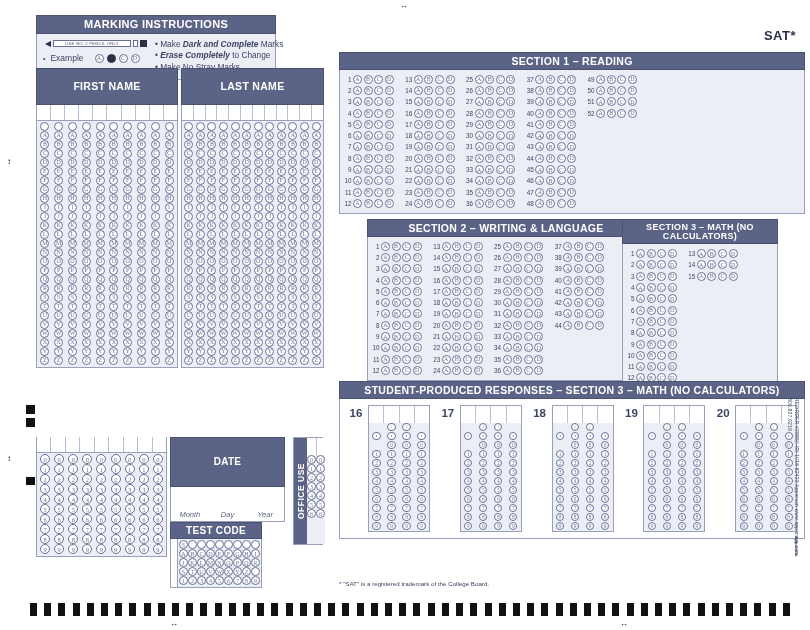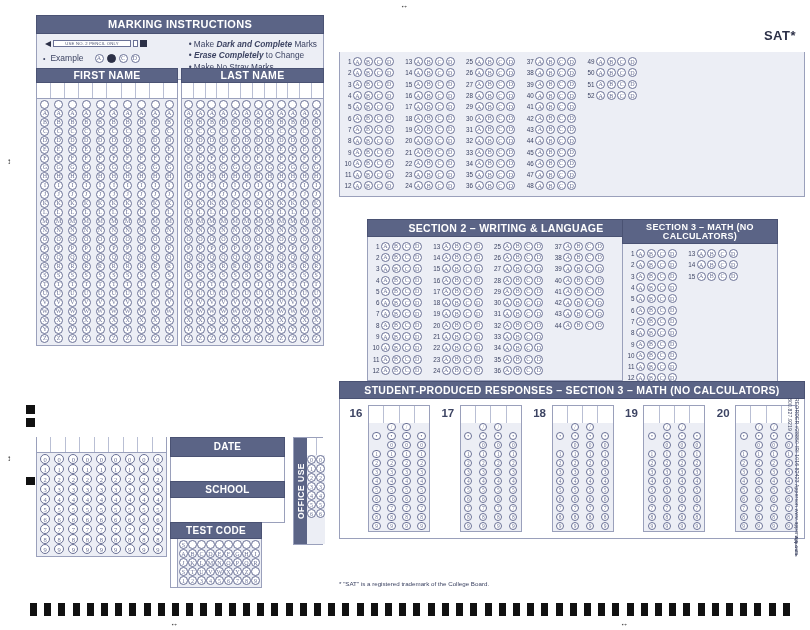"MARKING INSTRUCTIONS" #marking-instructions { width: 288px -> 240px }
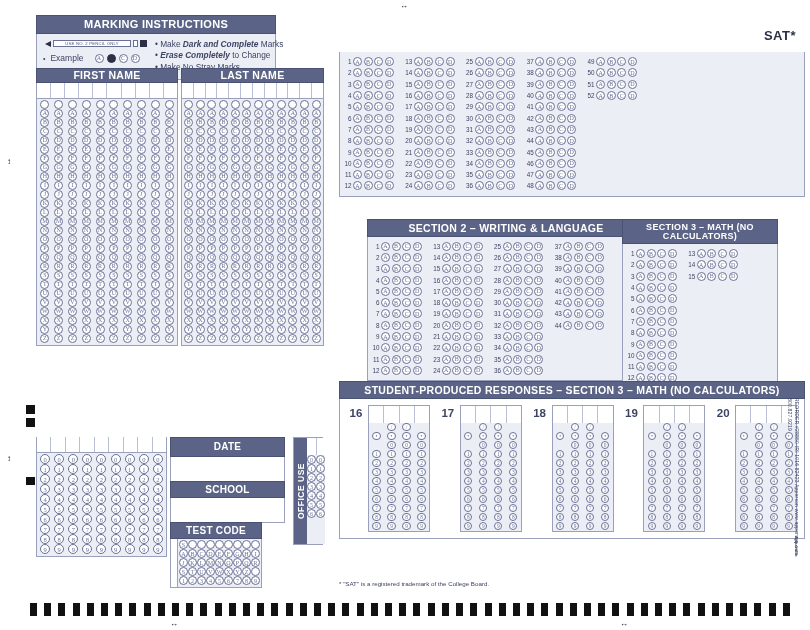"SECTION 1 – READING" div.bar { html: none -> <div>SECTION 1 – READING</div> }
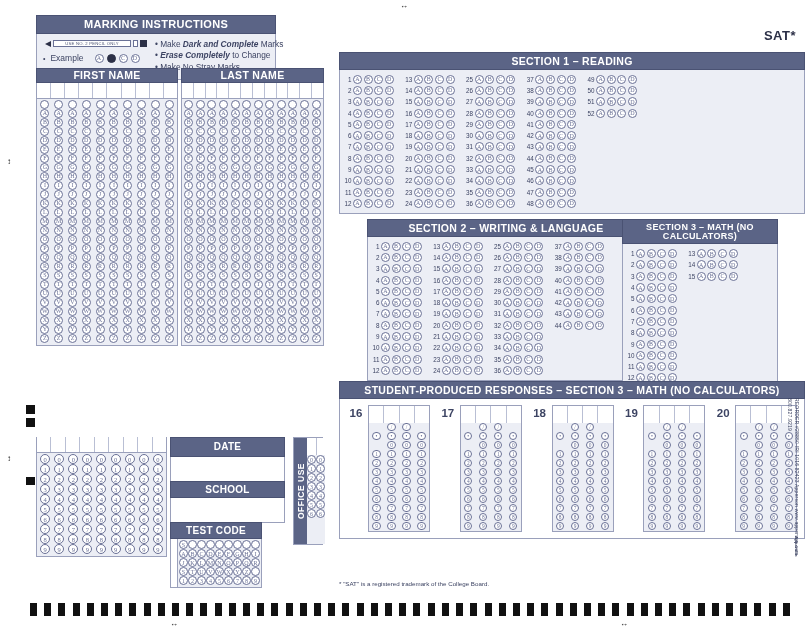"FIRST NAME" .name-block .bar { padding: 1px 0 -> 12px 0 }
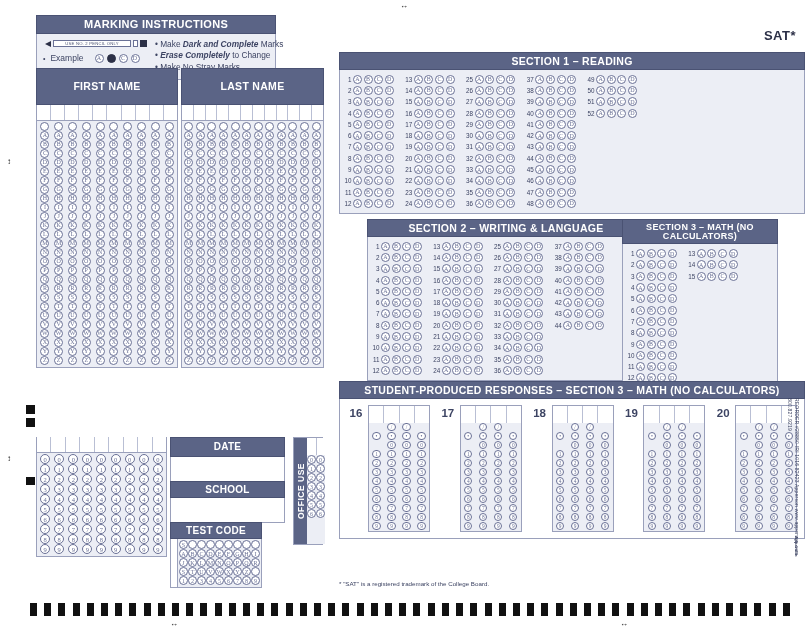"DATE" #date-block .bar { padding: 4px 0 -> 19px 0 }
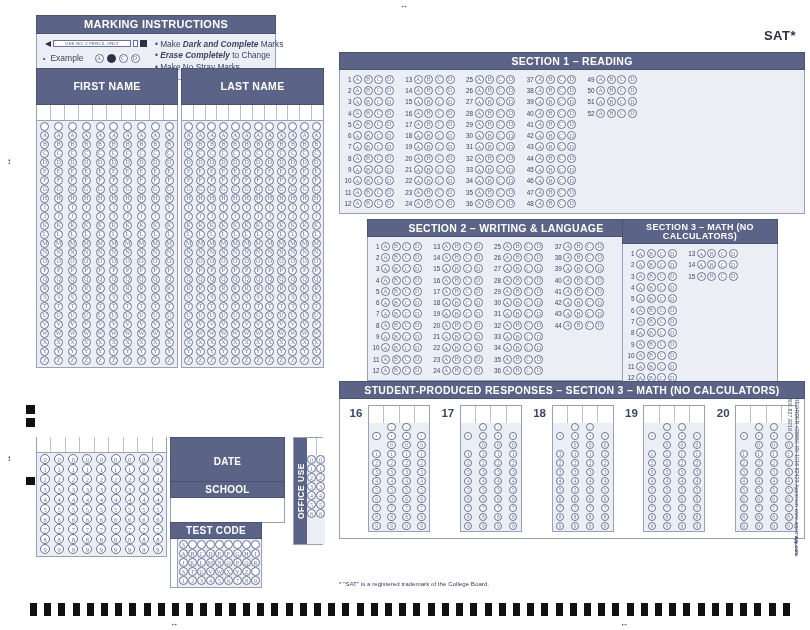"SCHOOL" div { html: <div> <div>SCHOOL</div> <div></div> </div> -> none }
